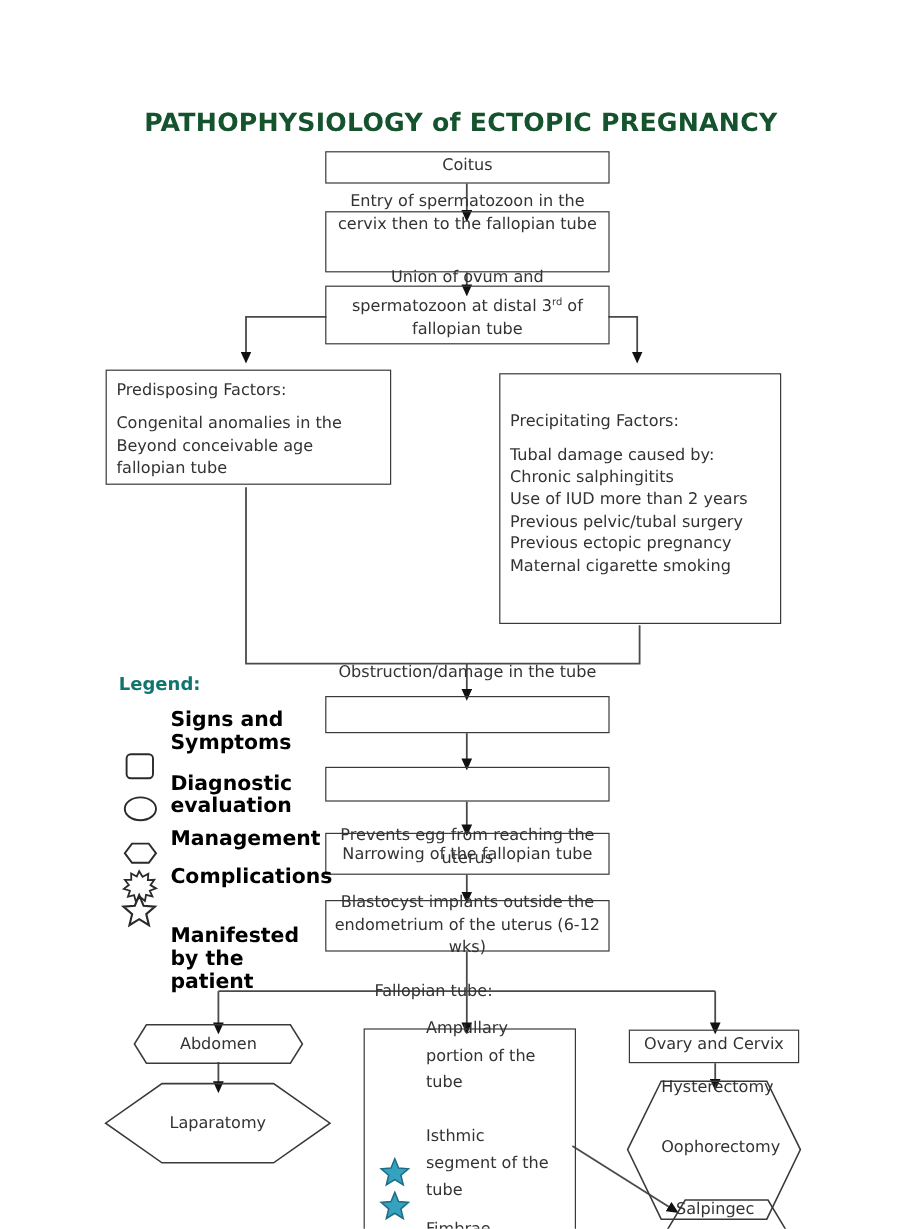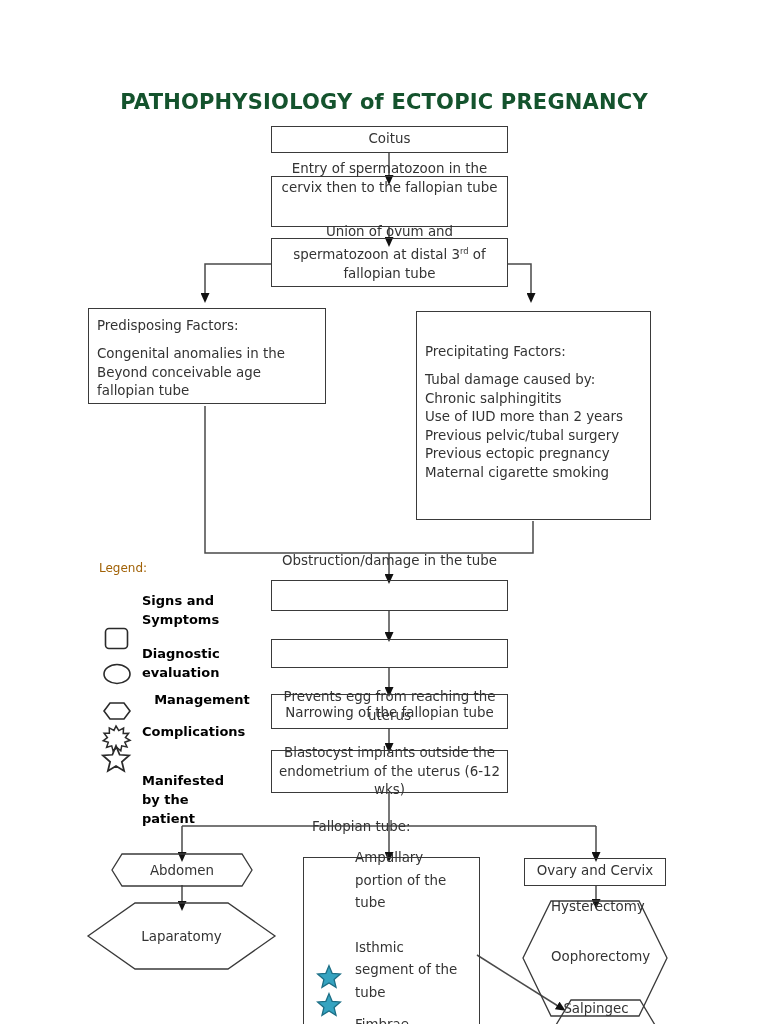"Legend:" .legend-title { color: #a16207 -> #0f766e; font-size: 12px -> 15px; font-weight: normal -> bold }
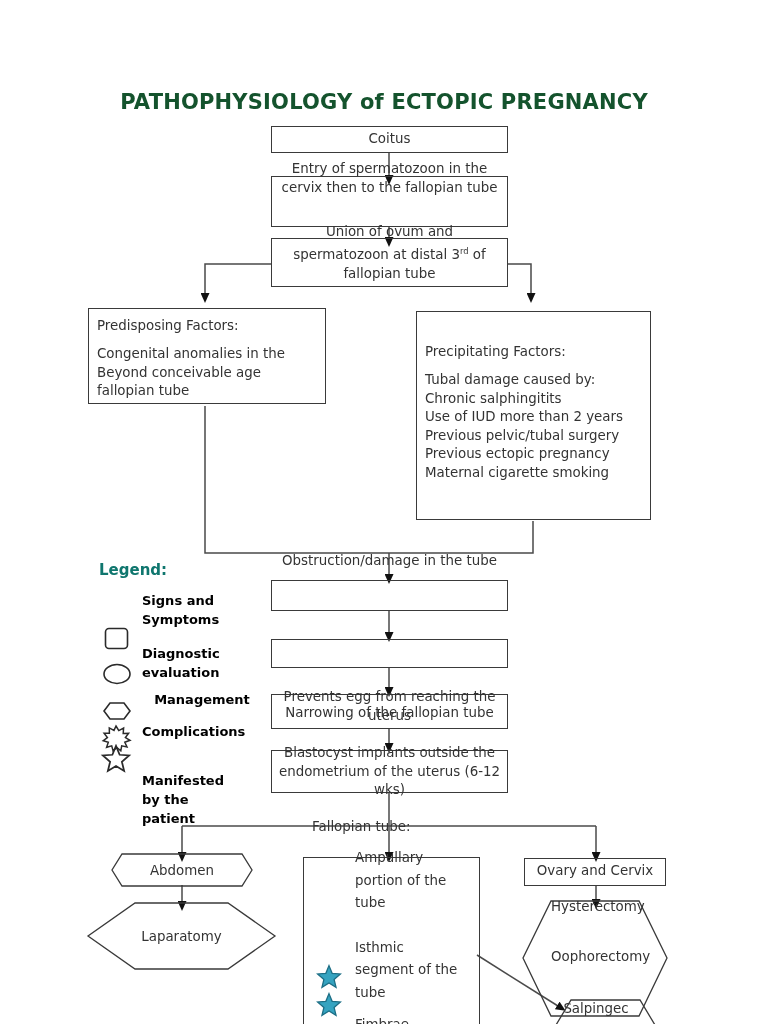"Signs and Symptoms" .legend-label { font-size: 13px -> 17px }
